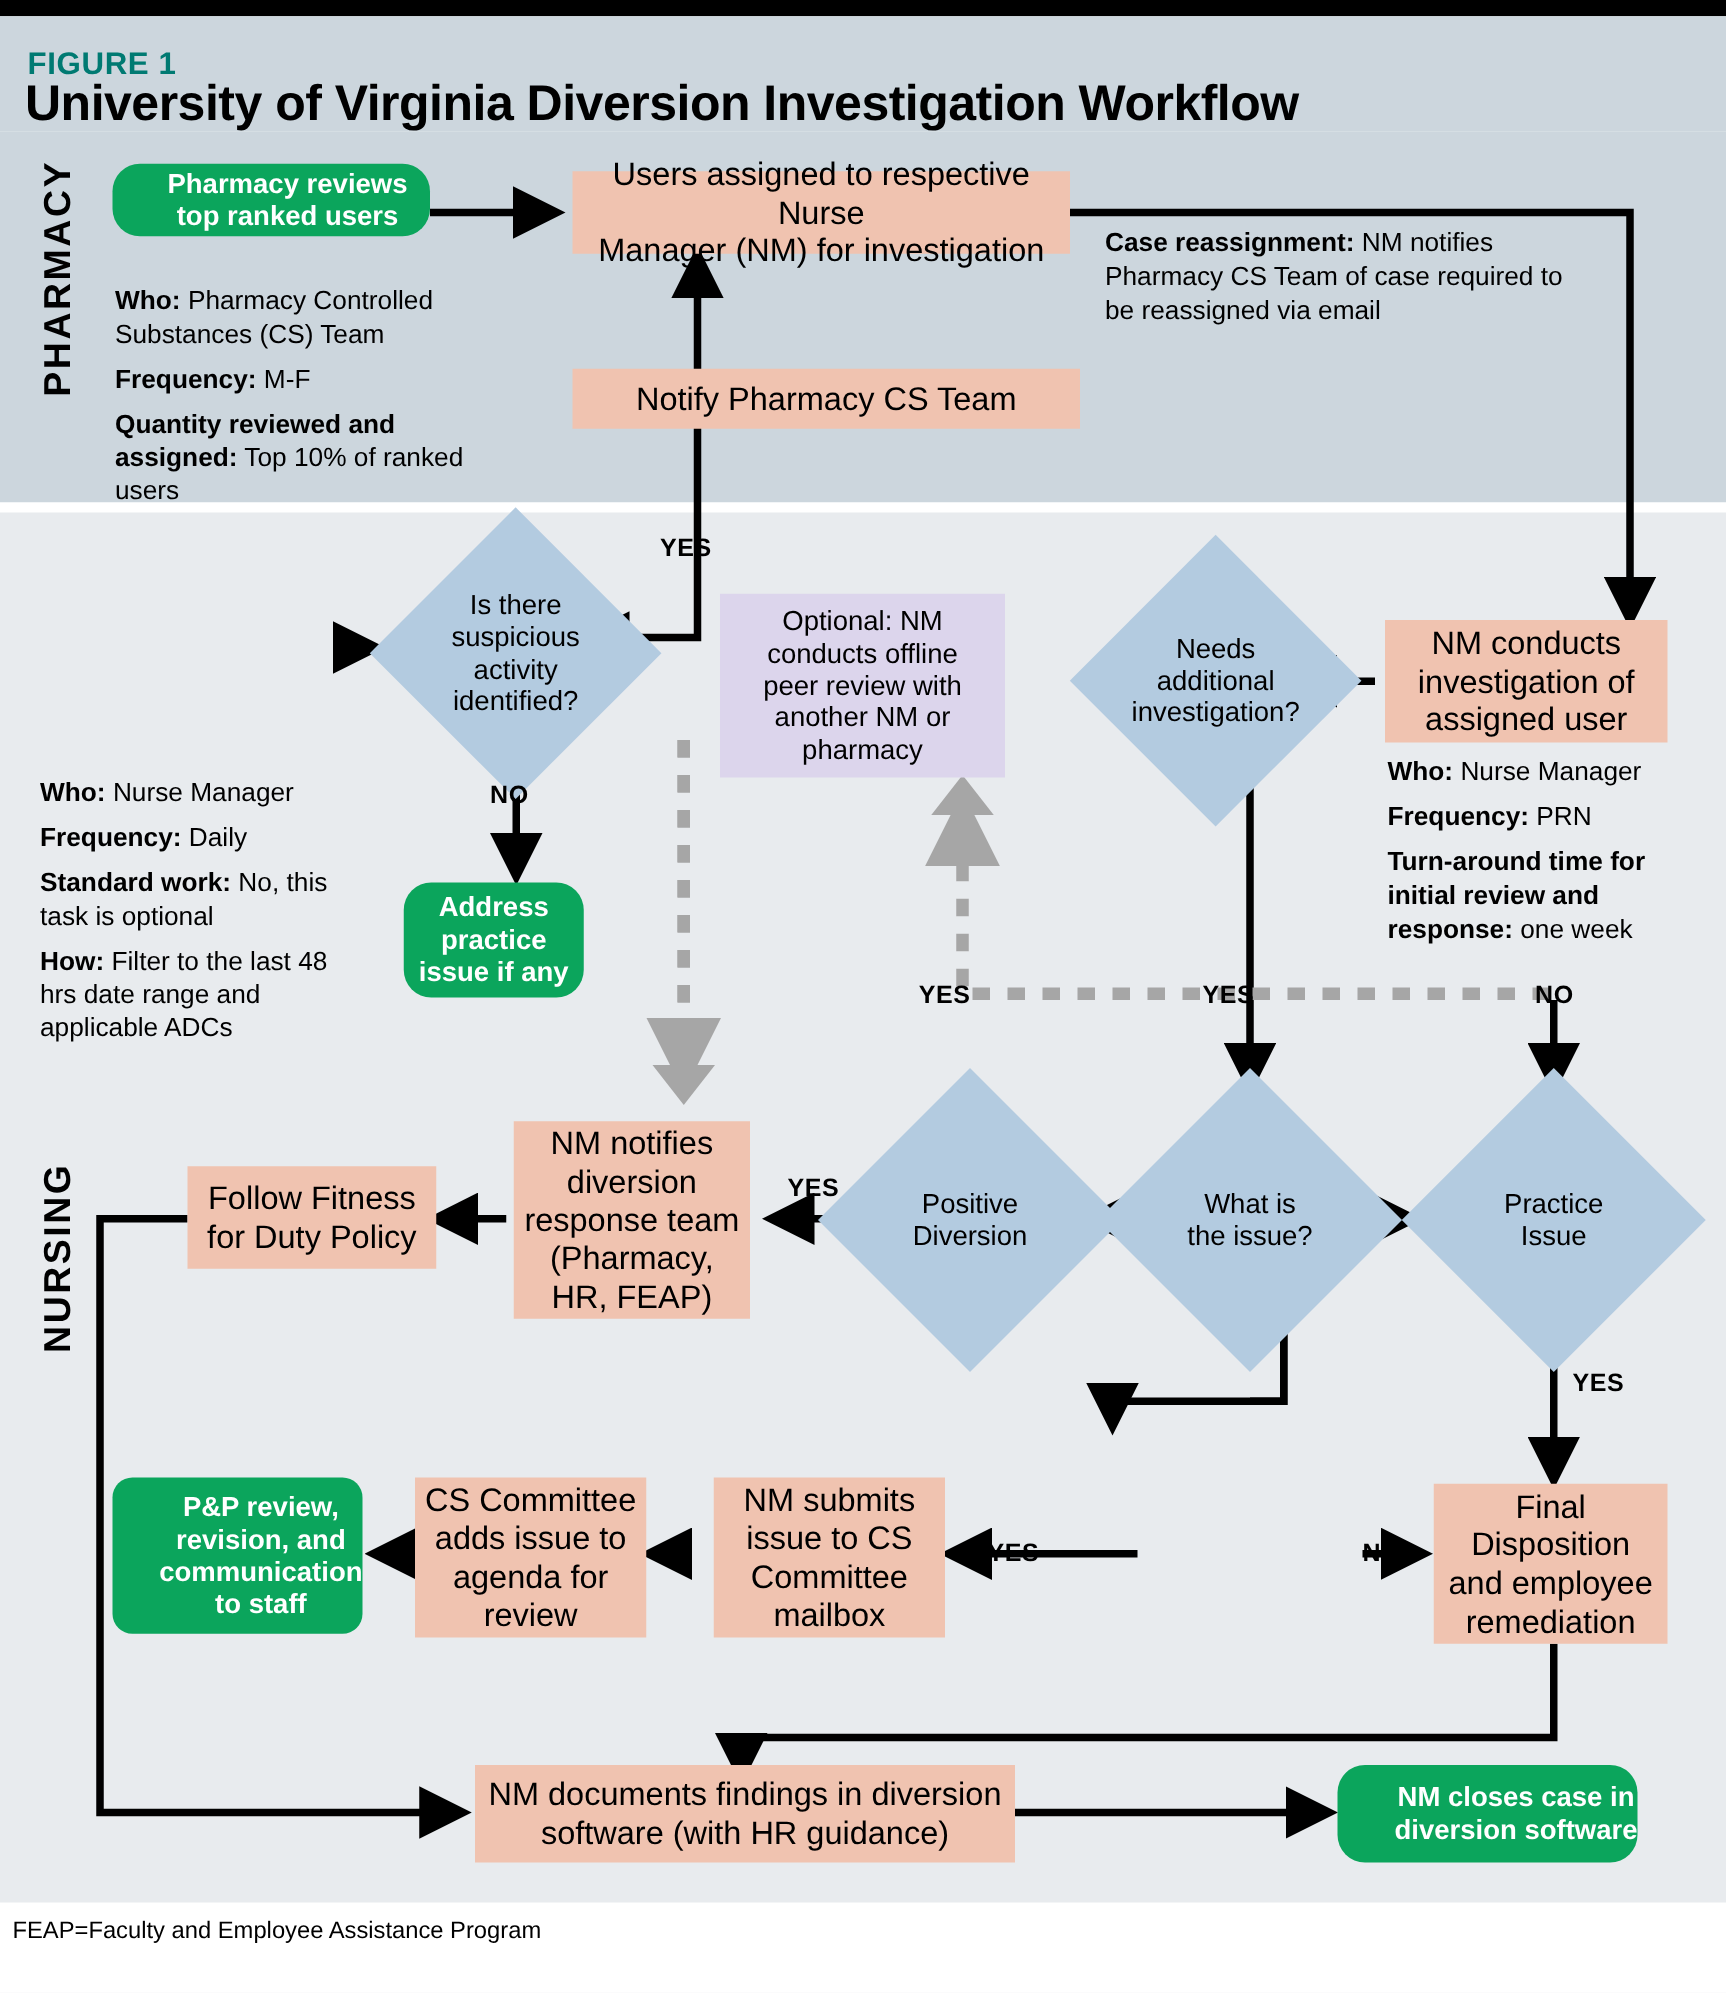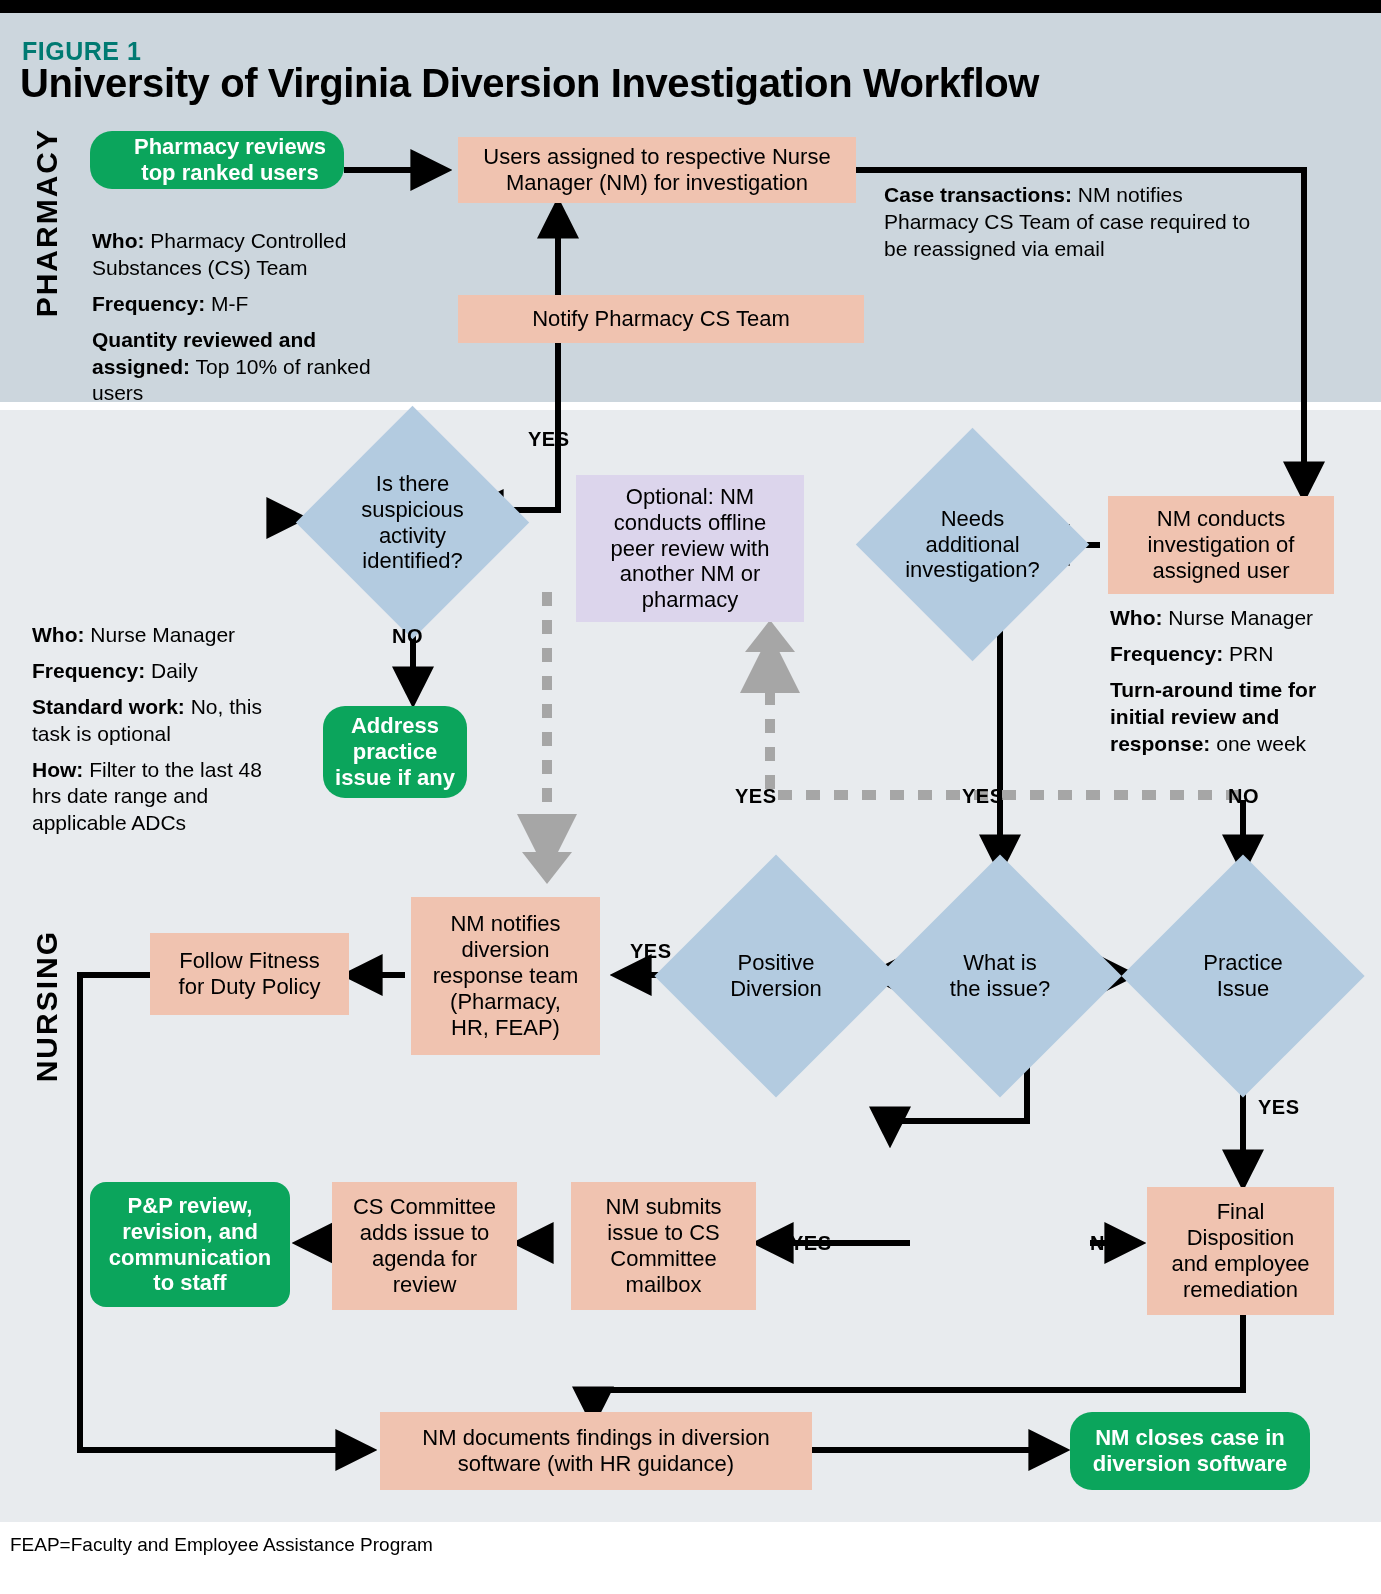"Users assigned to respective Nurse" .salmon { font-size: 22px -> 26px }
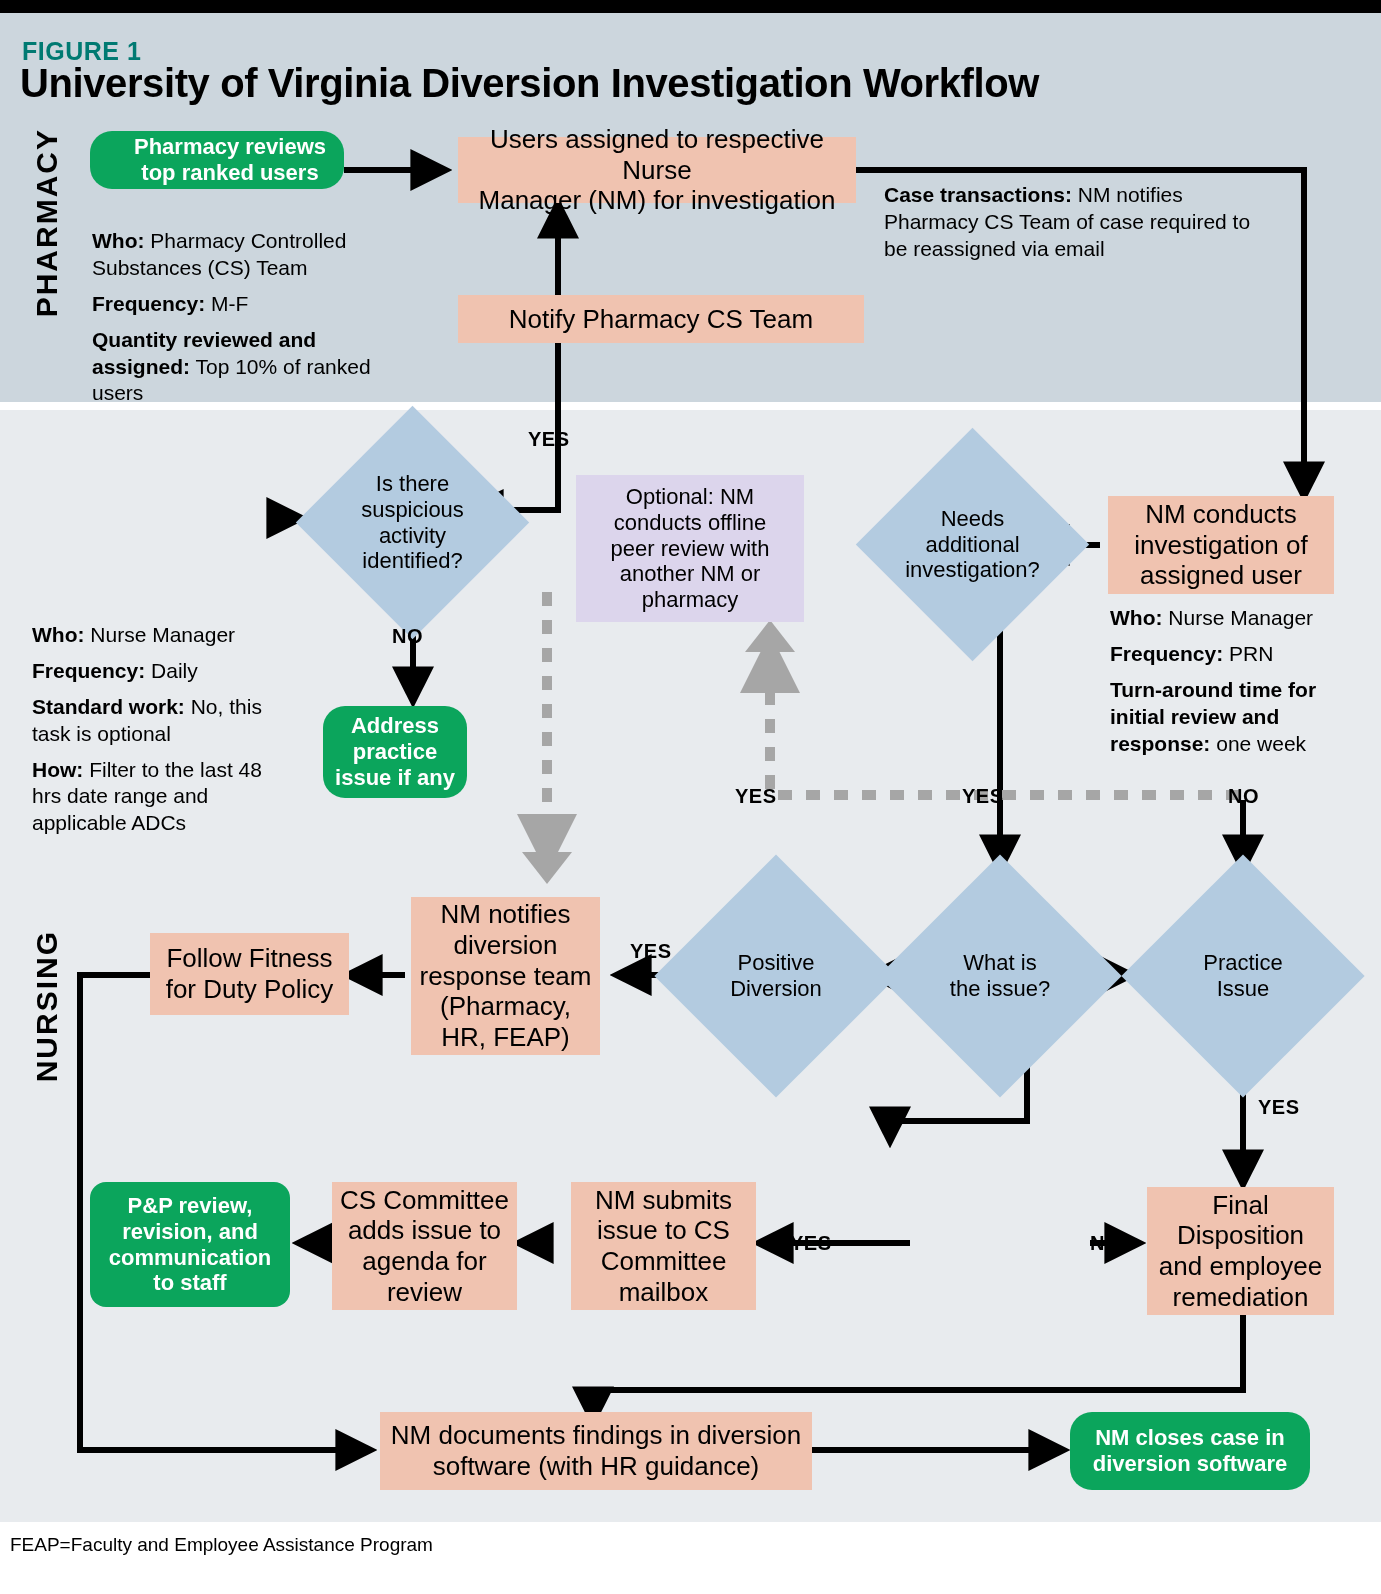"Case transactions:" b { text: transactions -> reassignment }
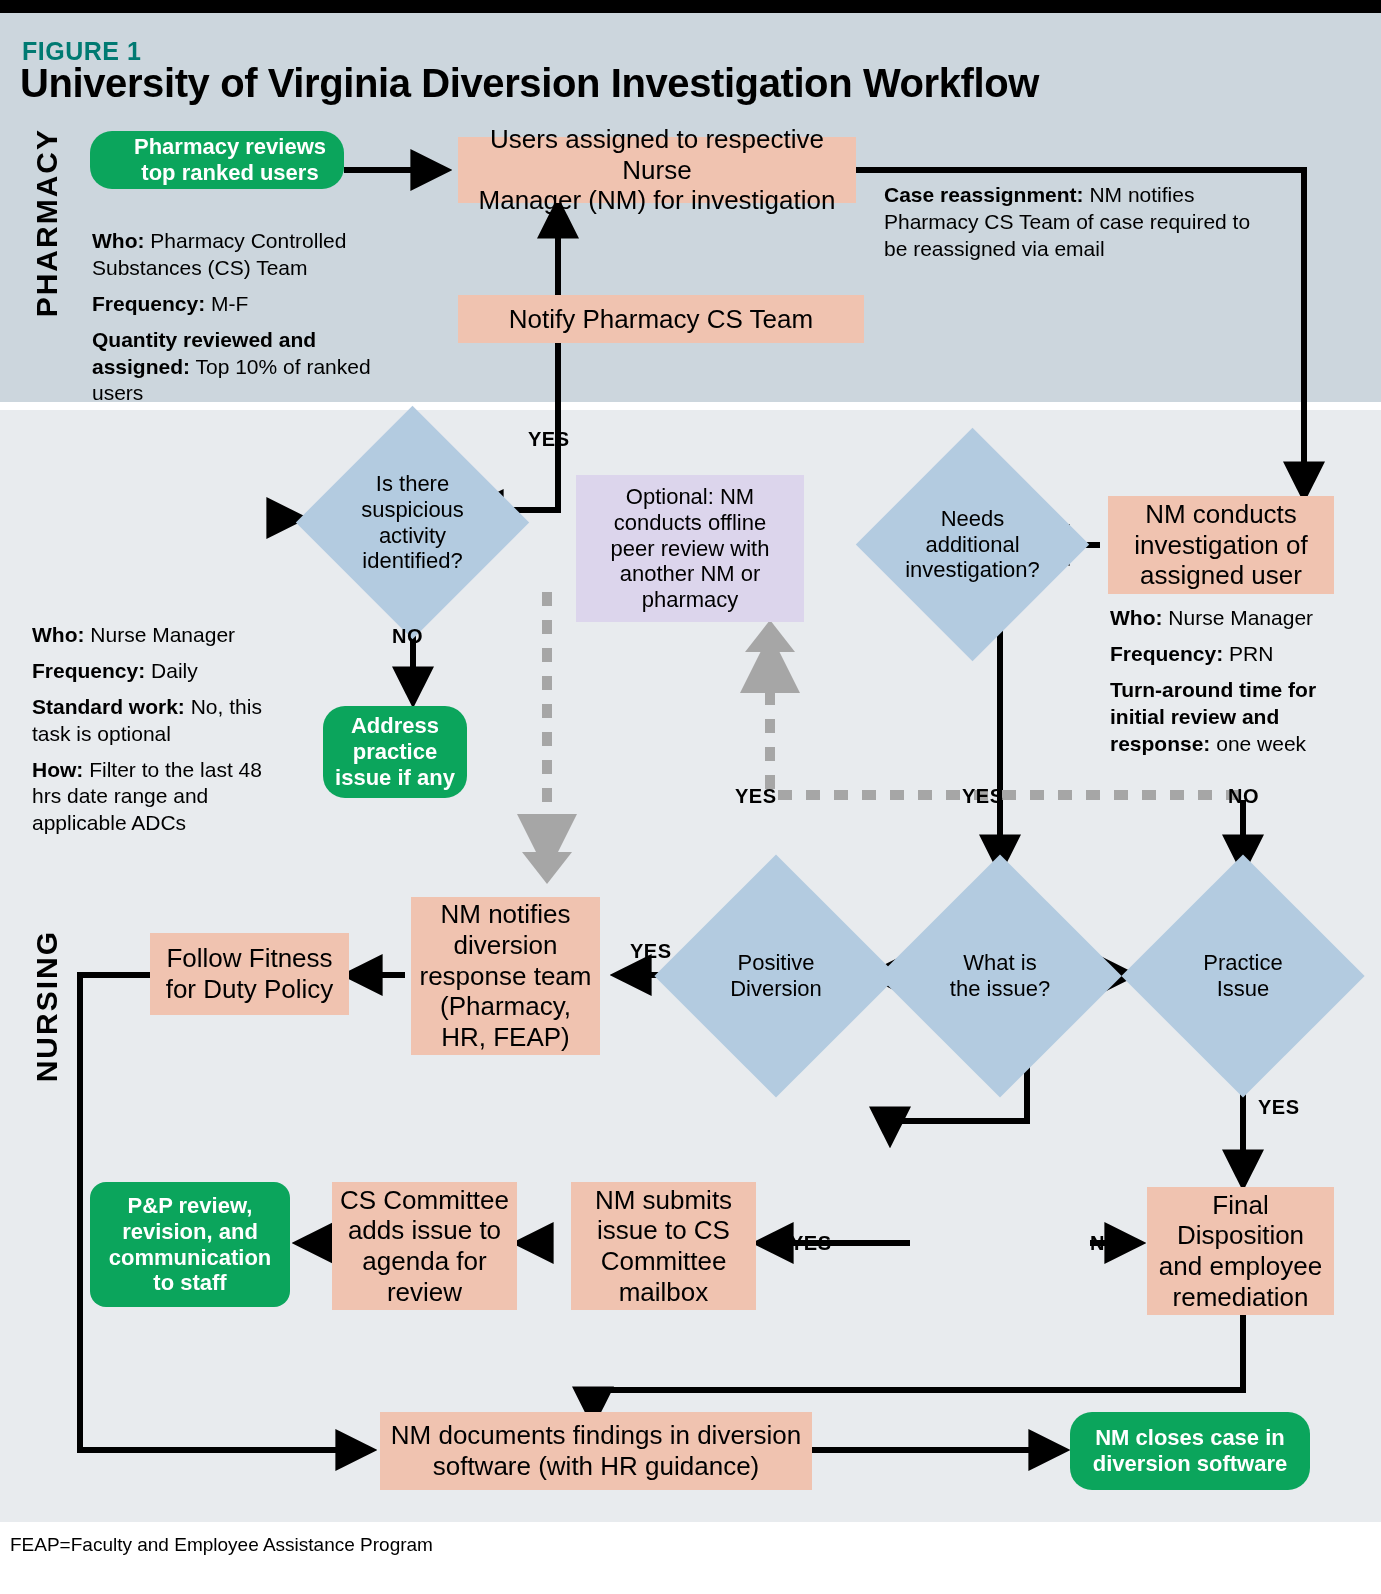"P&P review," .green-sm { justify-content: none -> flex-end }
